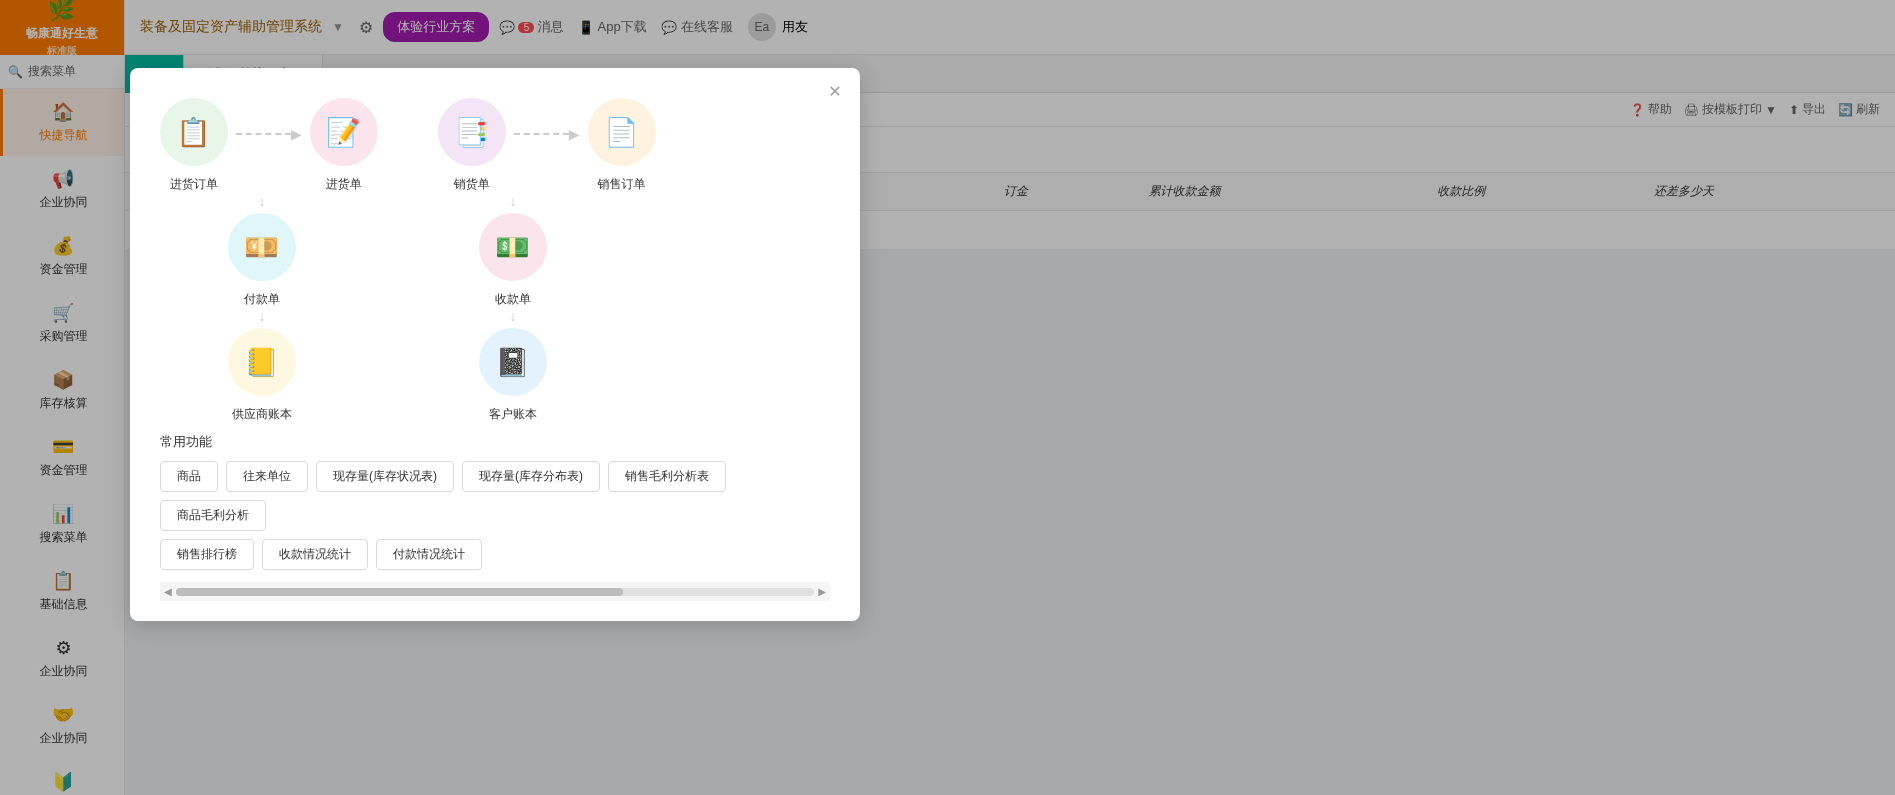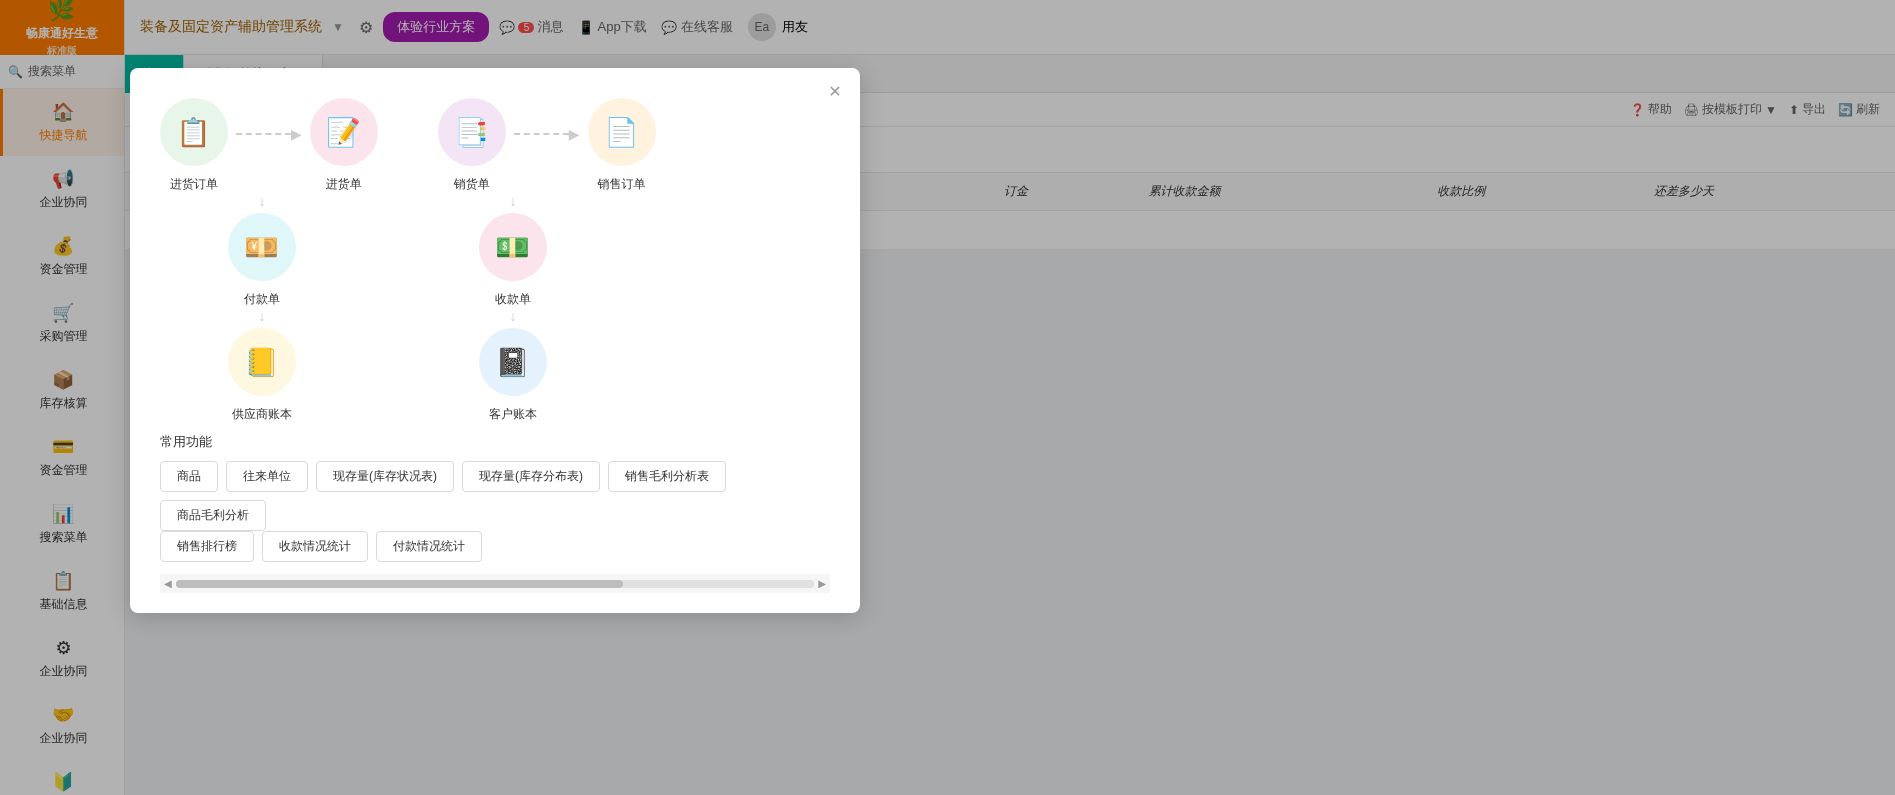"销售排行榜" div.function-btns { margin-top: none -> 8px }
